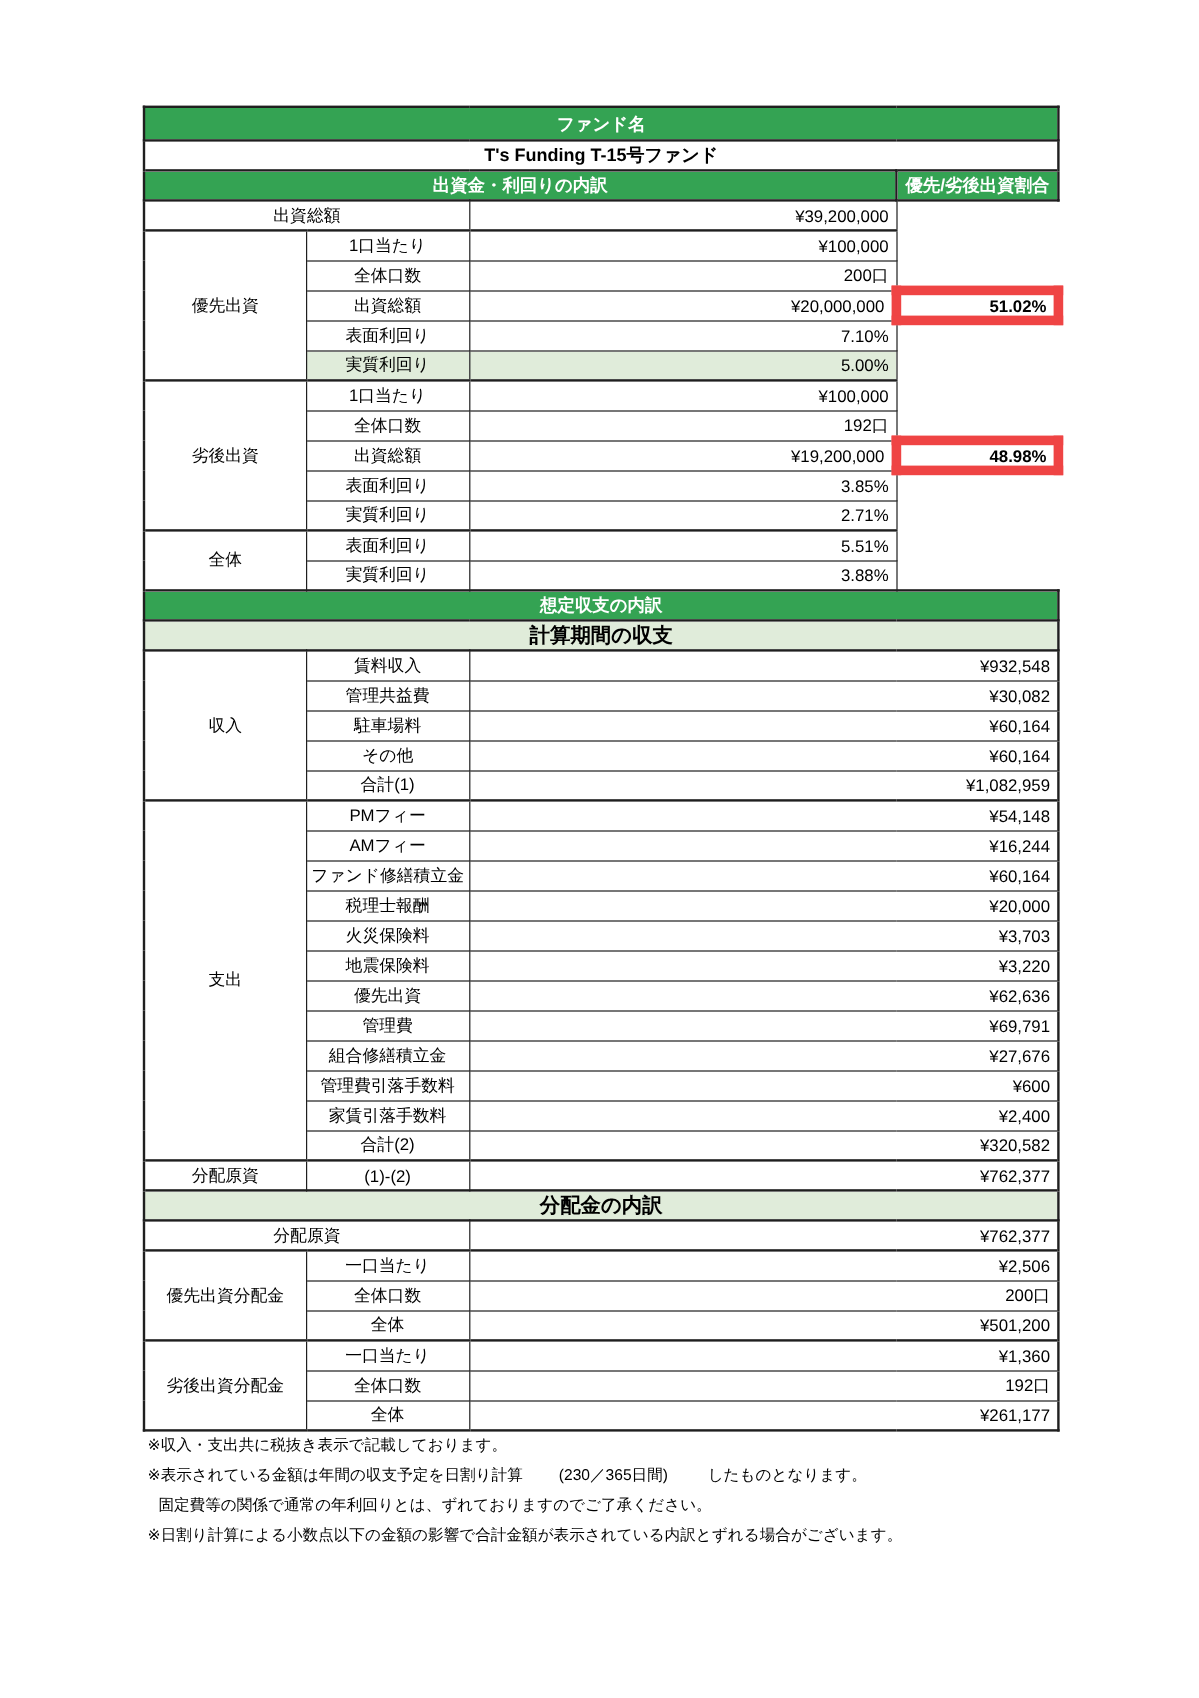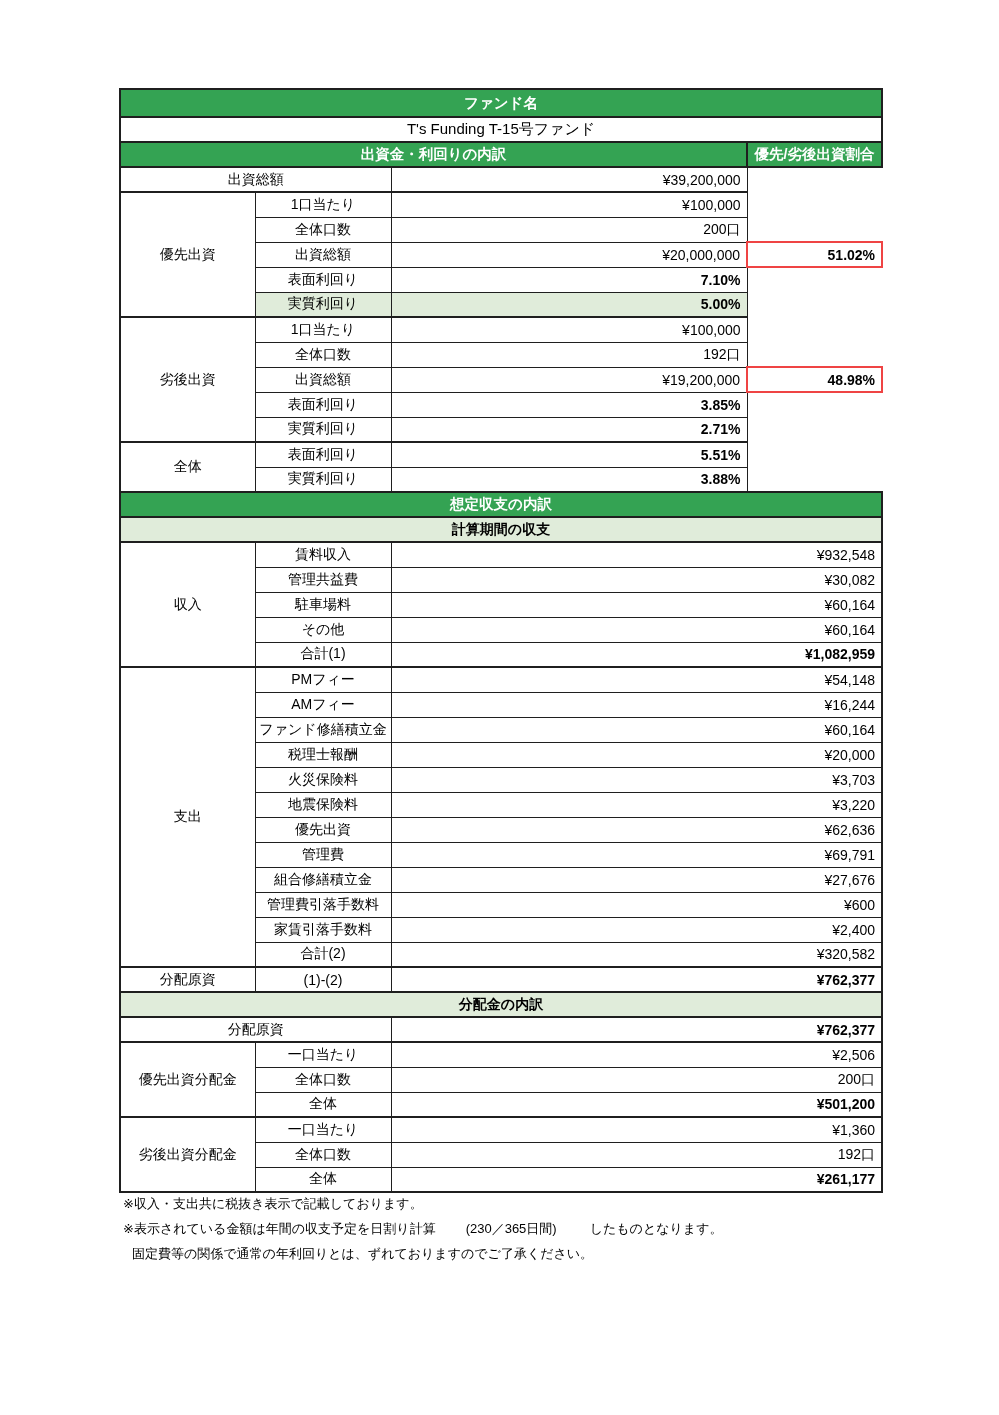"T's Funding T-15号ファンド" td.title { font-weight: normal -> bold }
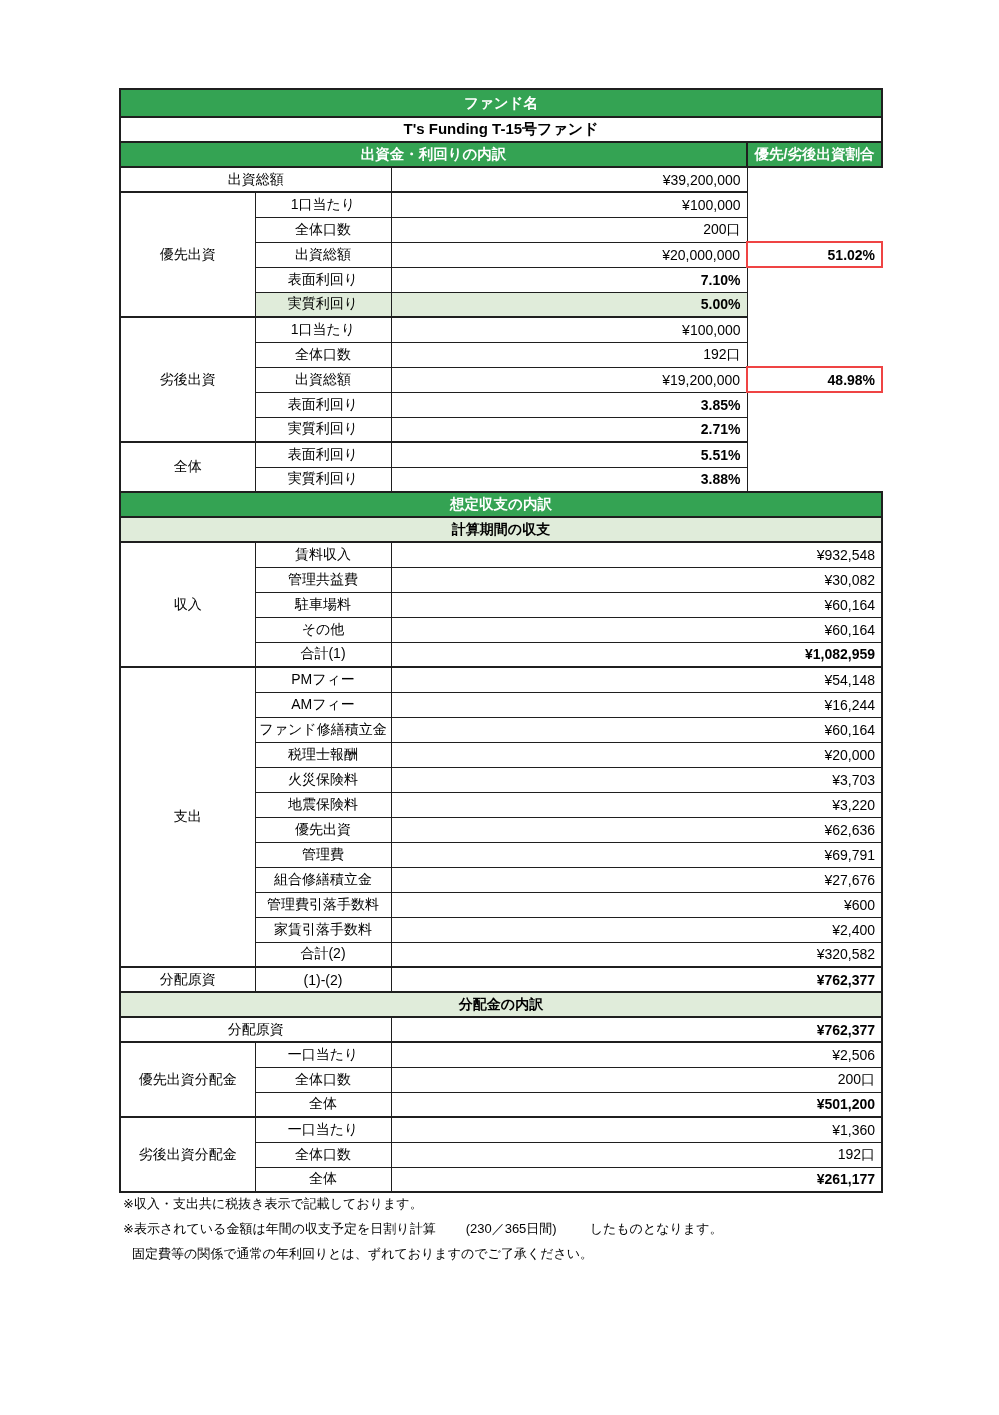"51.02%" td.box { border: 2px solid #ef4444 -> 8px solid #ef4444 }
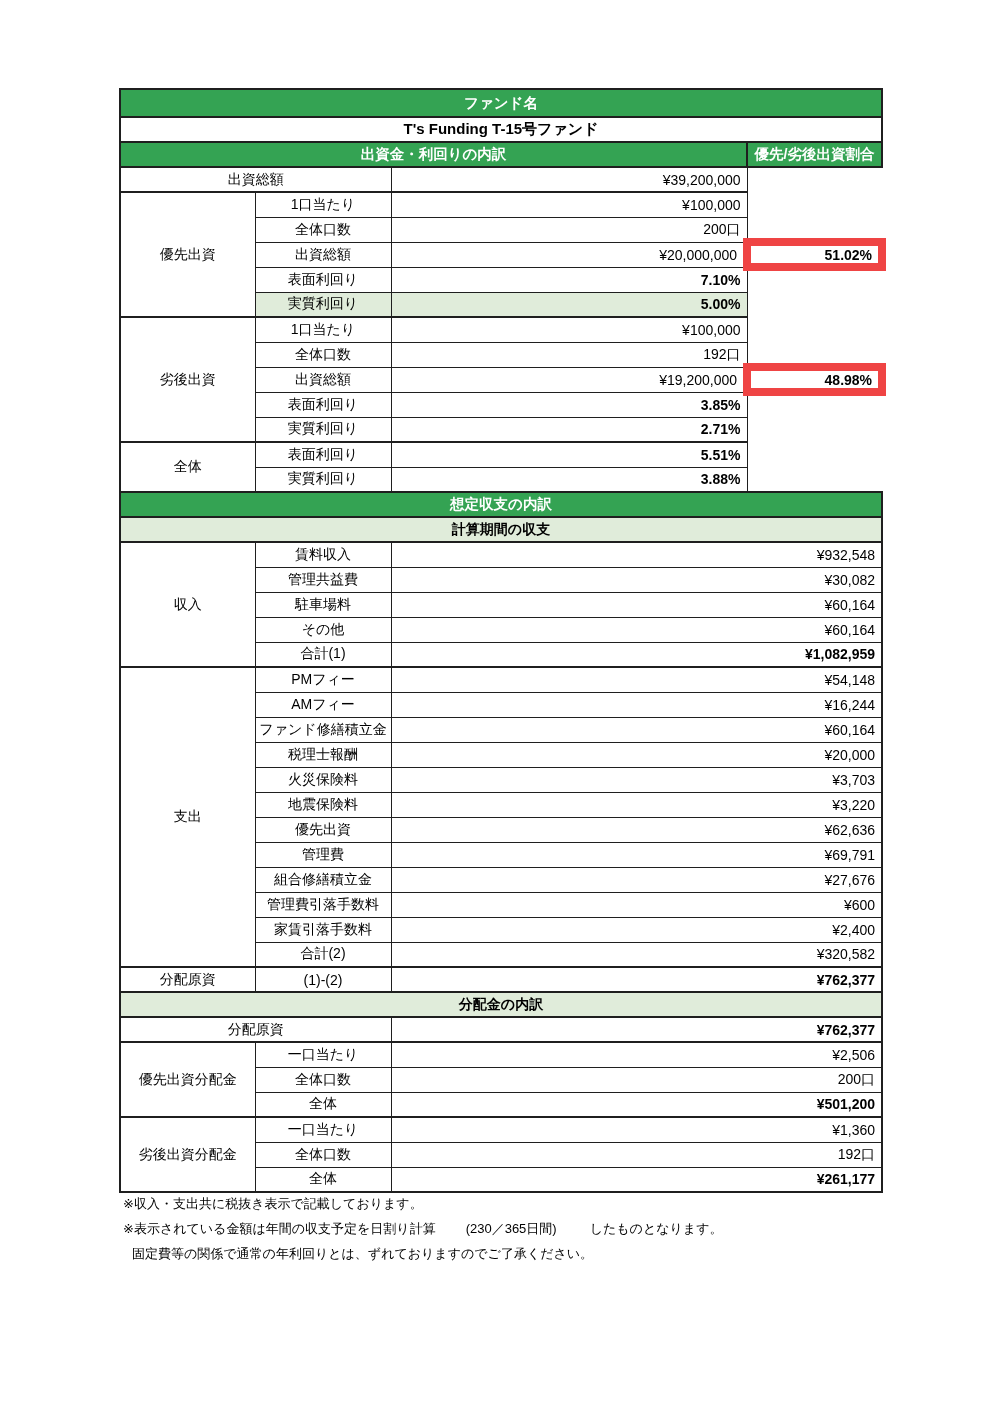"7.10%" td.b { font-weight: bold -> normal }
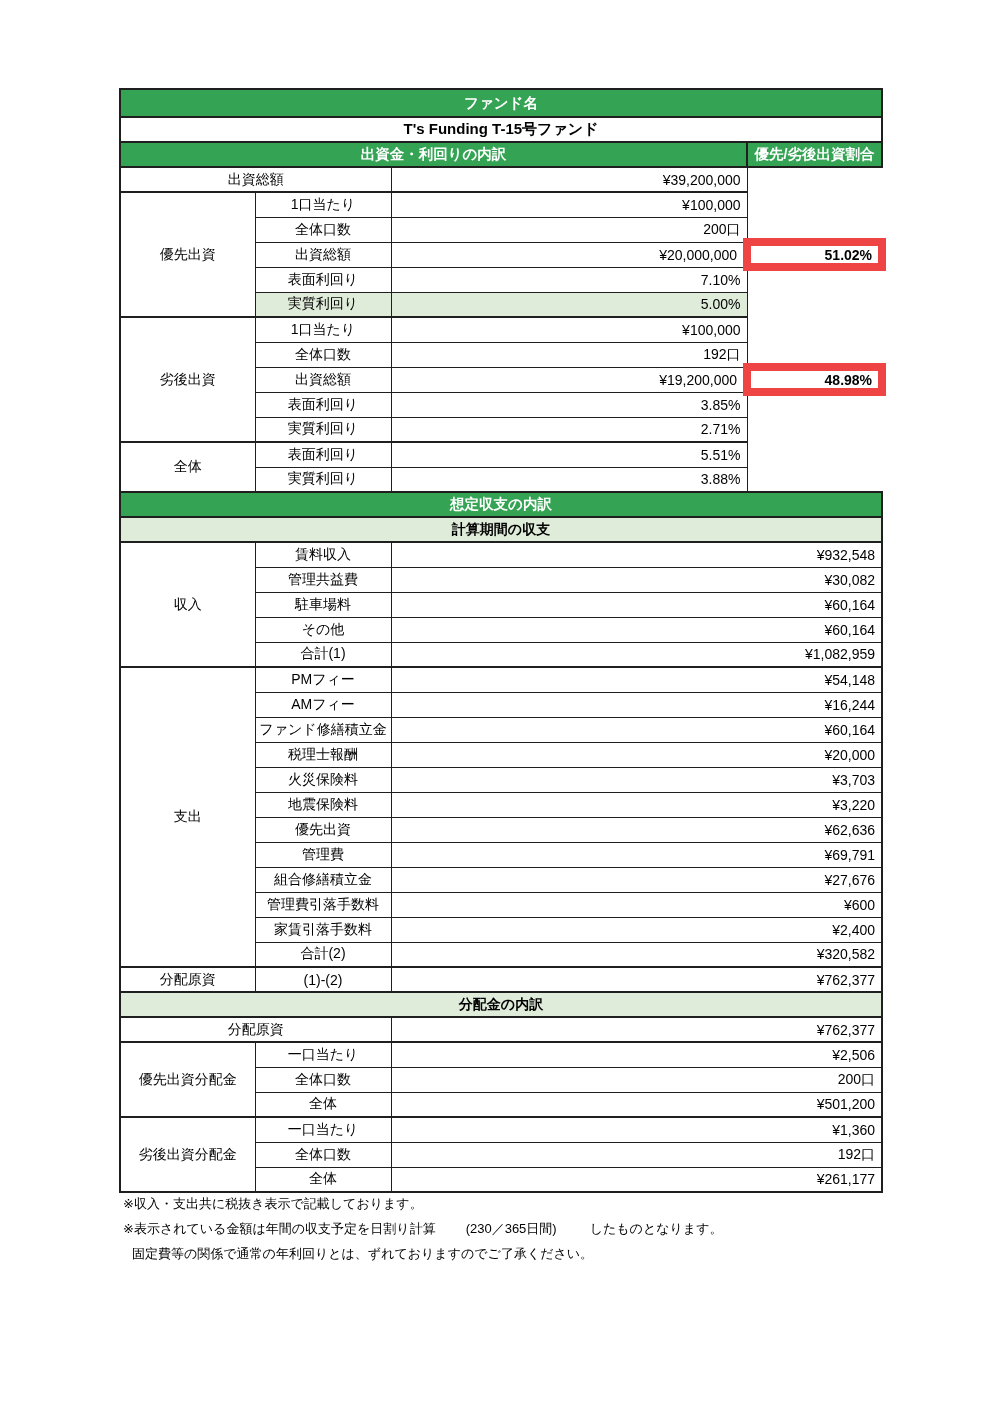"計算期間の収支" td.hl { font-size: 14px -> 17px }
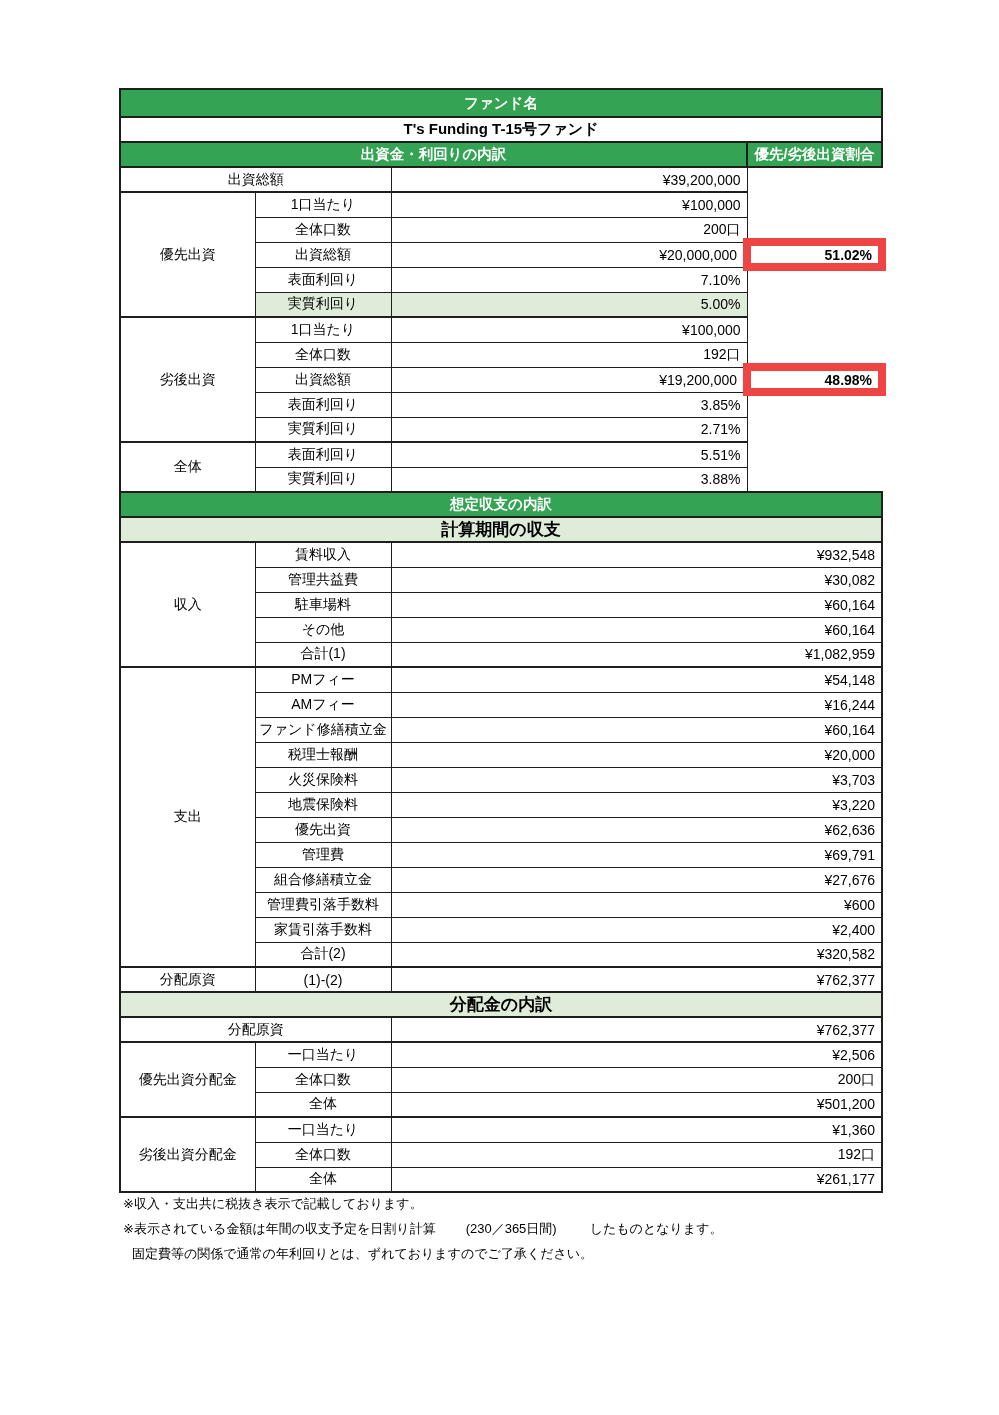"※日割り計算による小数点以下の金額の影響で合計金額が表示されている内訳とずれる場" div.fn-line { html: none -> <div><span>※日割り計算による小数点以下の金額の影響で合計金額が表示されている内訳とずれる場合がございます。</span></div> }
